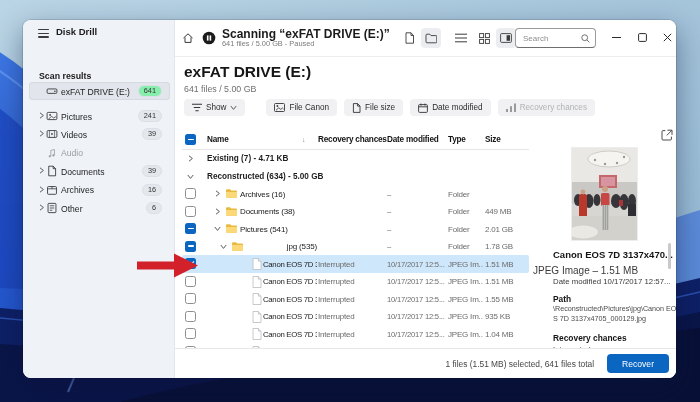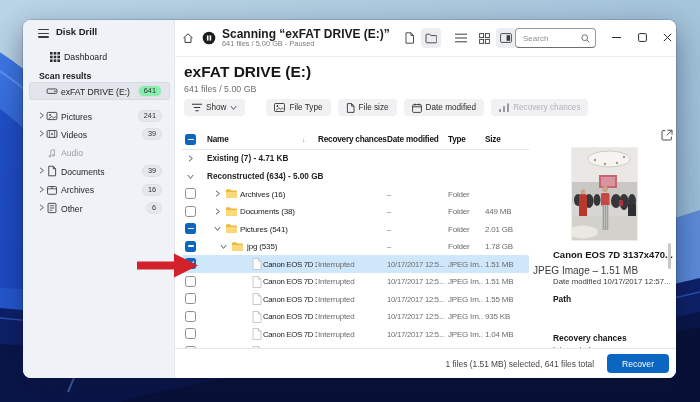"Dashboard" div.dash { html: <div> <span> <svg> <g> <rect></rect> <rect></rect> <rect></rect> <rect></rect> <rect></rect> <rect></rect> <rect></rect> <rect></rect> <rect></rect> </g> </svg> </span> <span>Dashboard</span> </div> -> none }
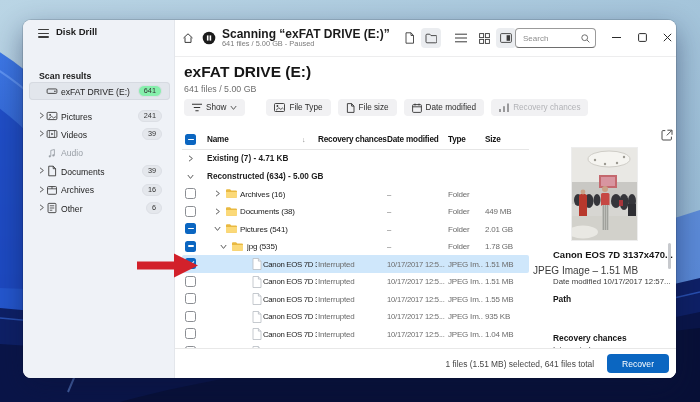"File Type" span { text: Type -> Canon }
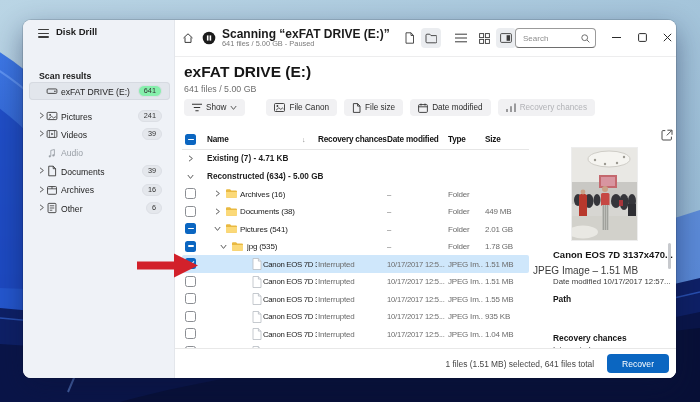"jpg (535)" span.fname { text-align: none -> right }
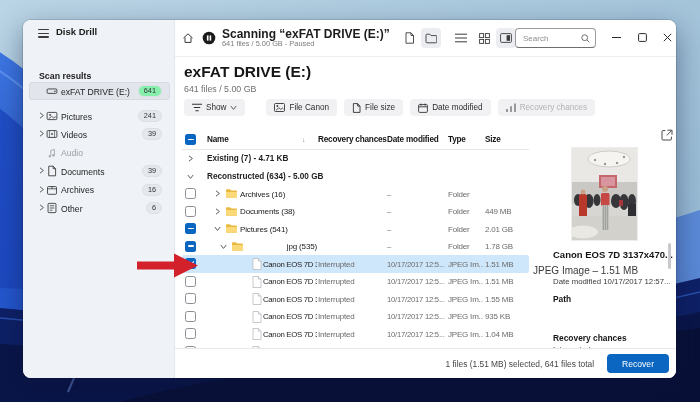"\Reconstructed\Pictures\jpg\Canon EOS 7D" div.ppath { html: none -> <div>\Reconstructed\Pictures\jpg\Canon EOS 7D 3137x4705_000129.jpg</div> }
